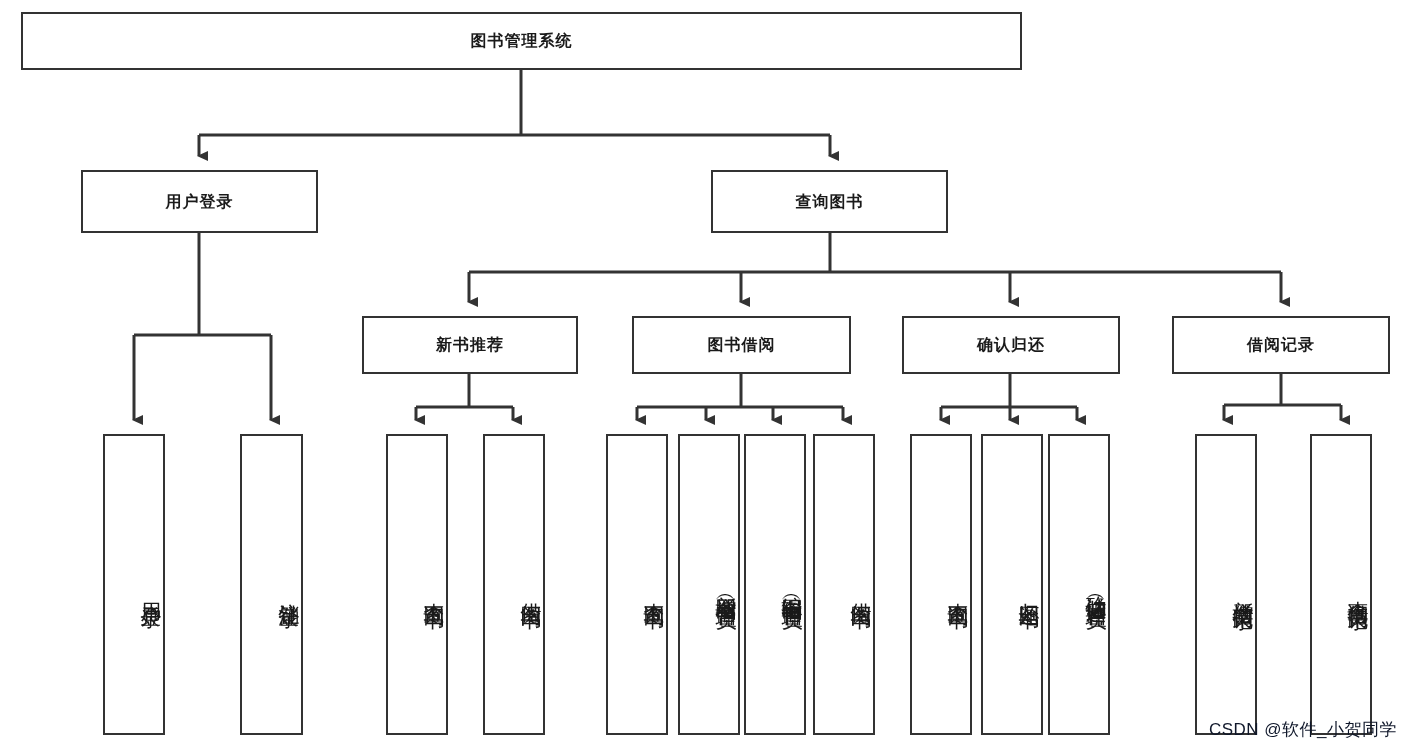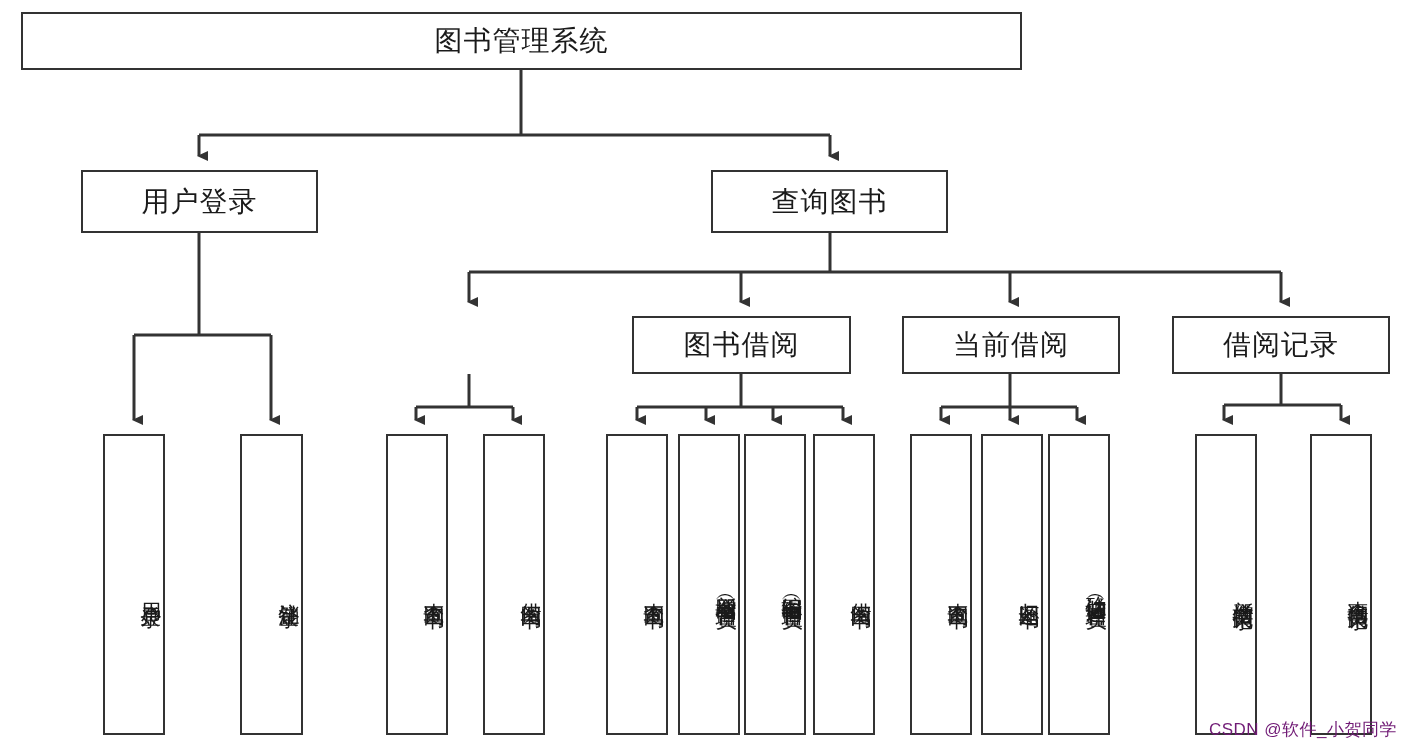"图书管理系统" .node.h { font-size: 28px -> 16px; font-weight: none -> bold }
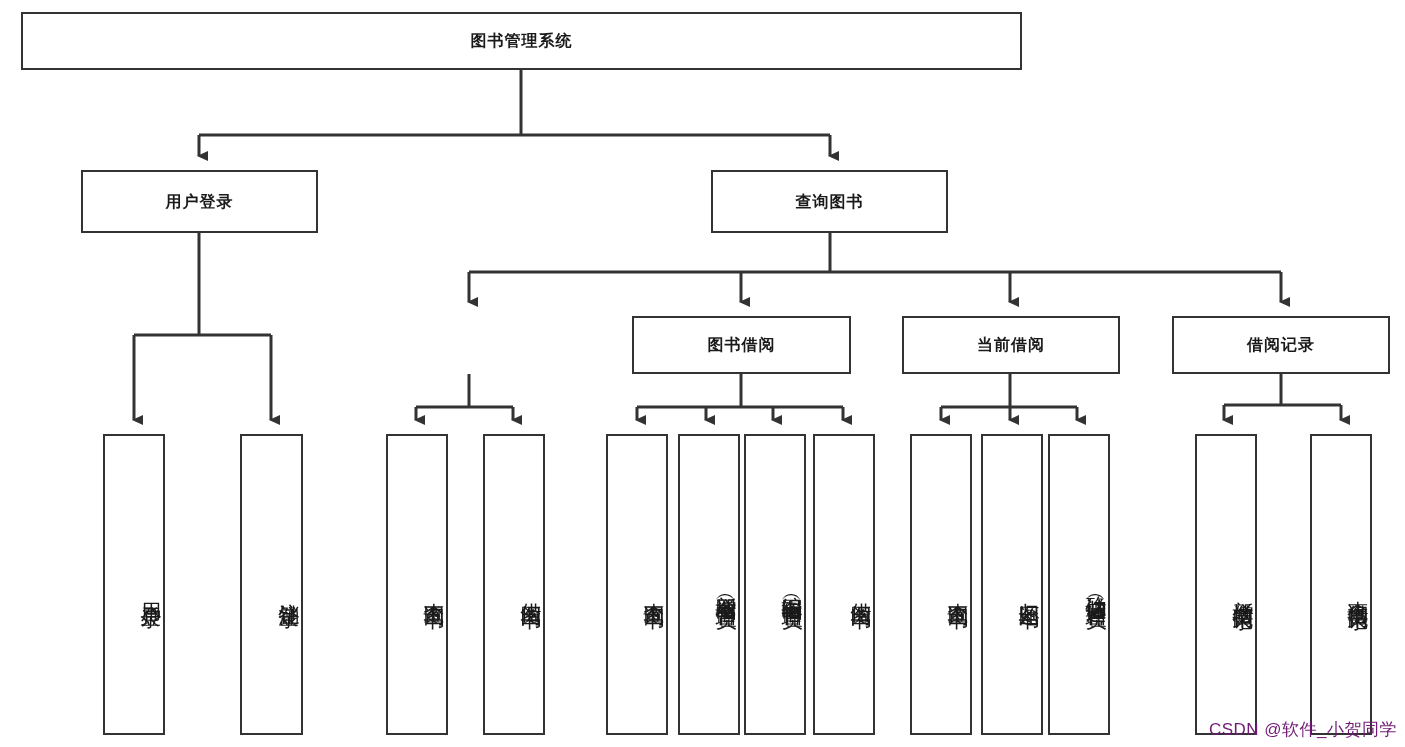"新书推荐" div.node { html: none -> <div>新书推荐</div> }
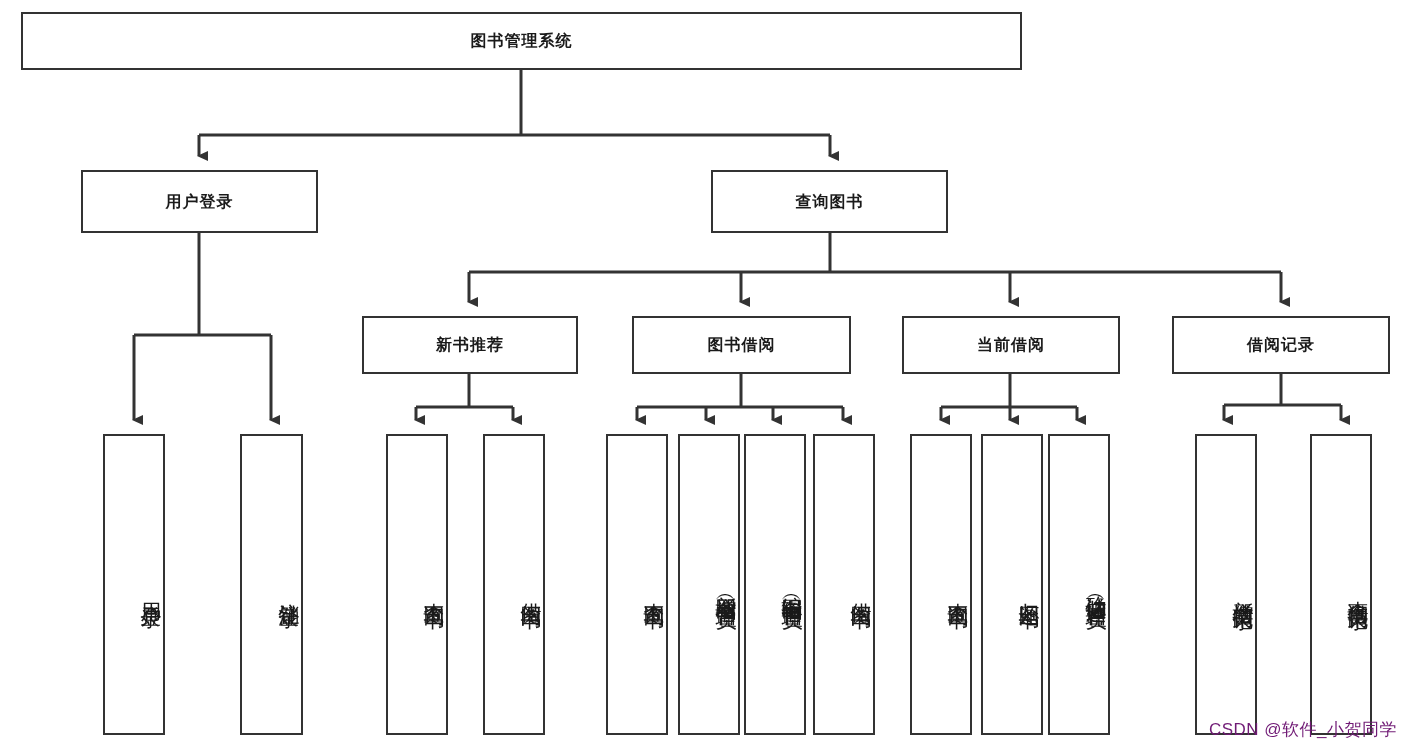"当前借阅" div.node { text: 当前借阅 -> 确认归还 }
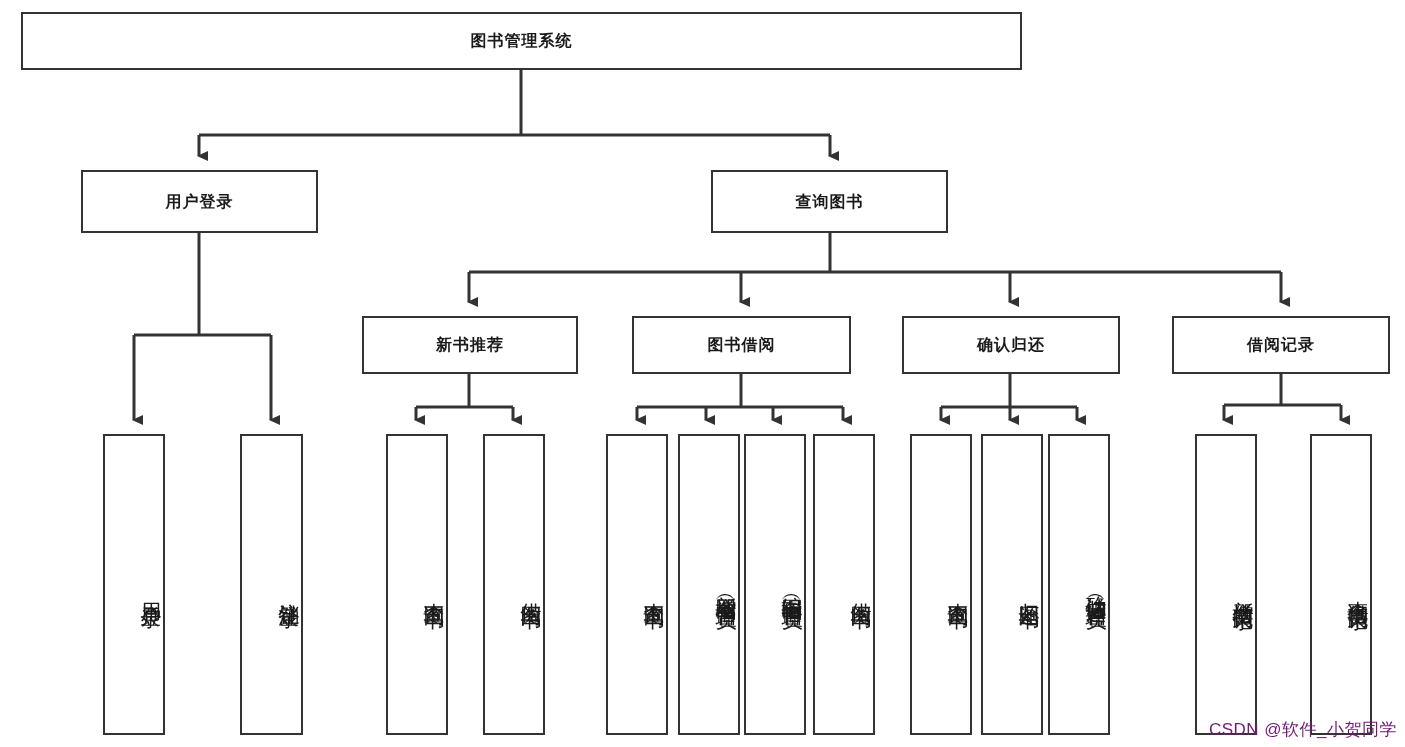"CSDN @软件_小贺同学" .watermark { color: #701a75 -> #0f172a }
